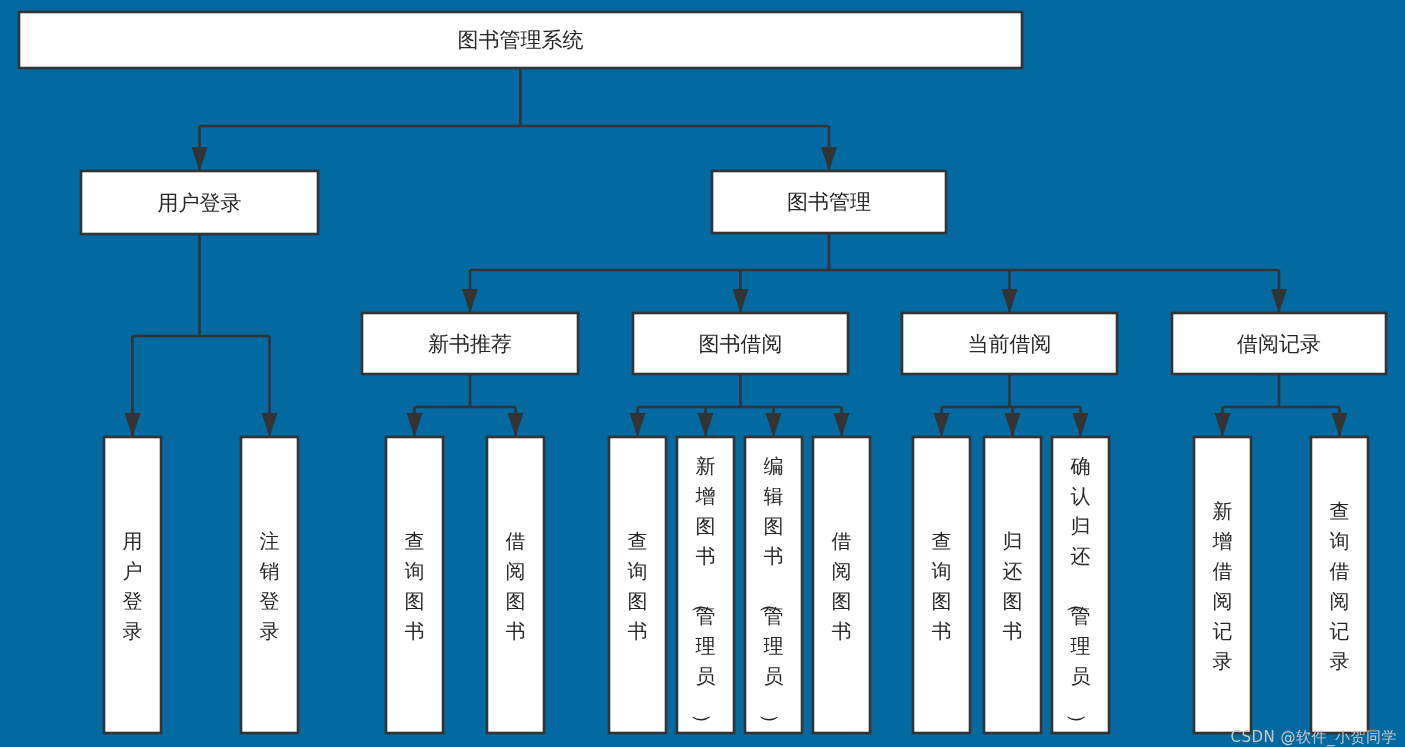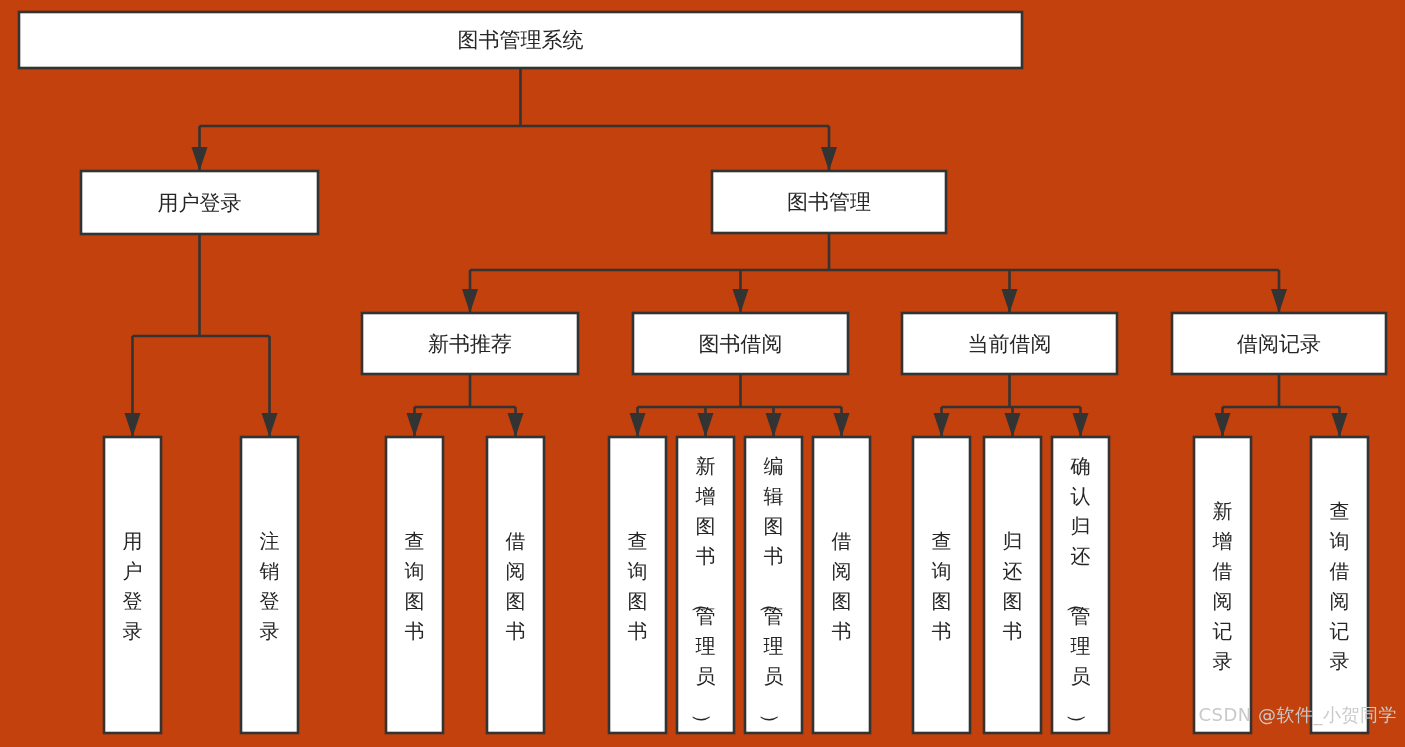"图书管理系统" #diagram-root { background: #c2410c -> #0369a1 }
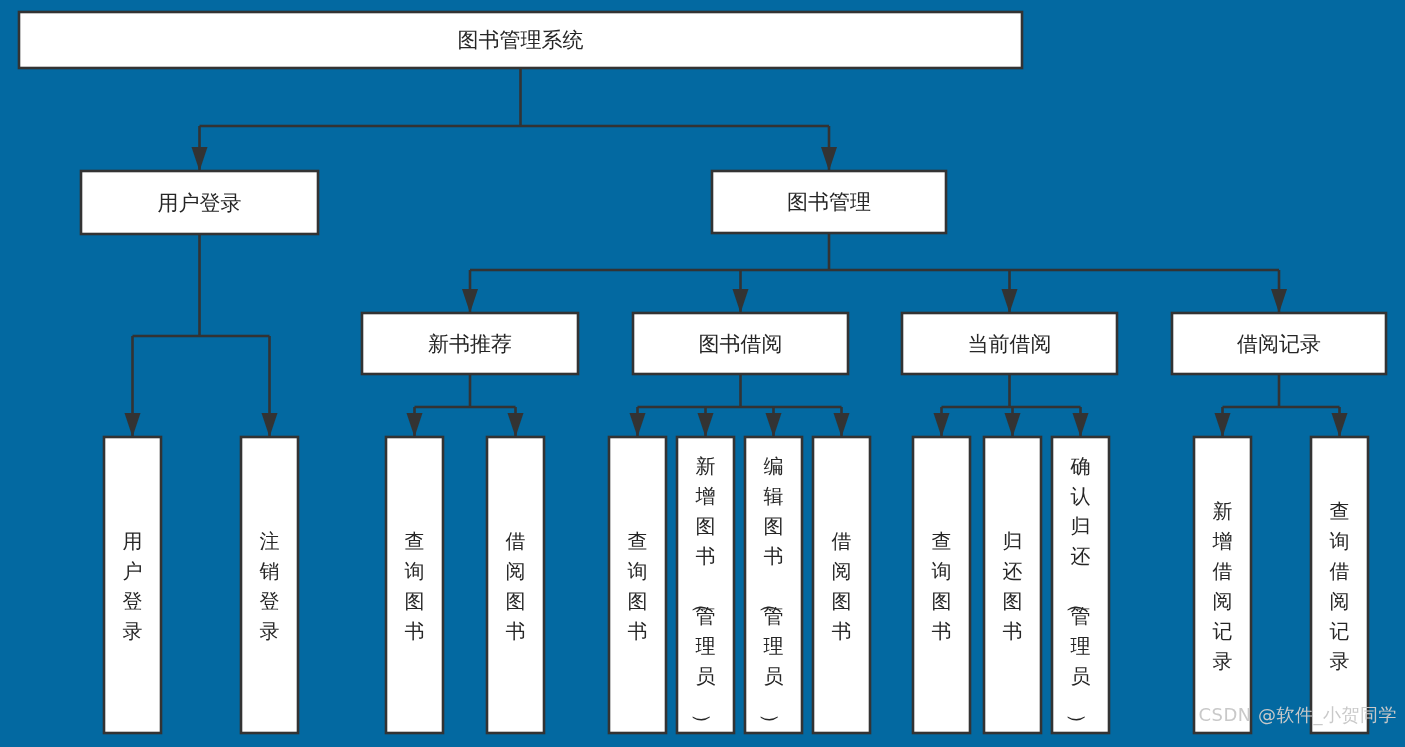"CSDN @软件_小贺同学" .watermark { bottom: 20px -> 0; font-size: 18px -> 15px }
